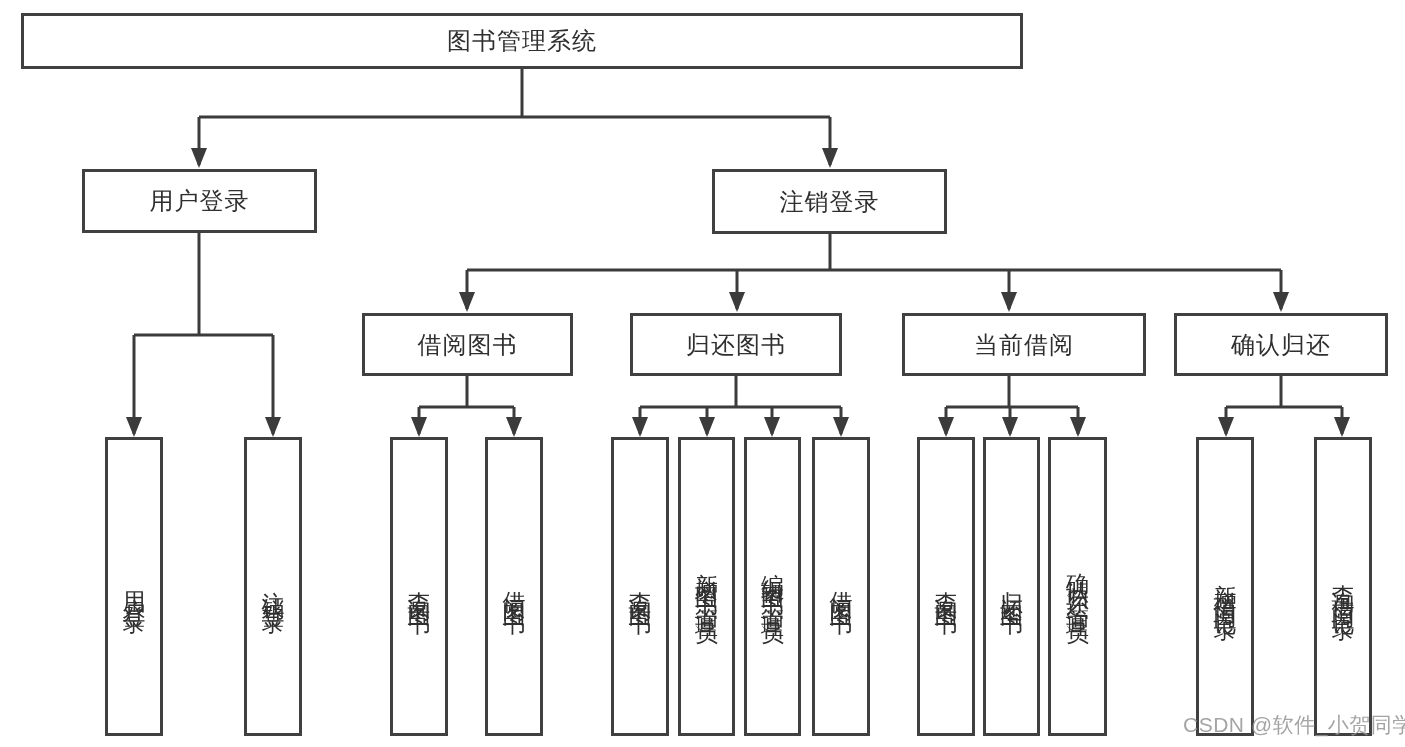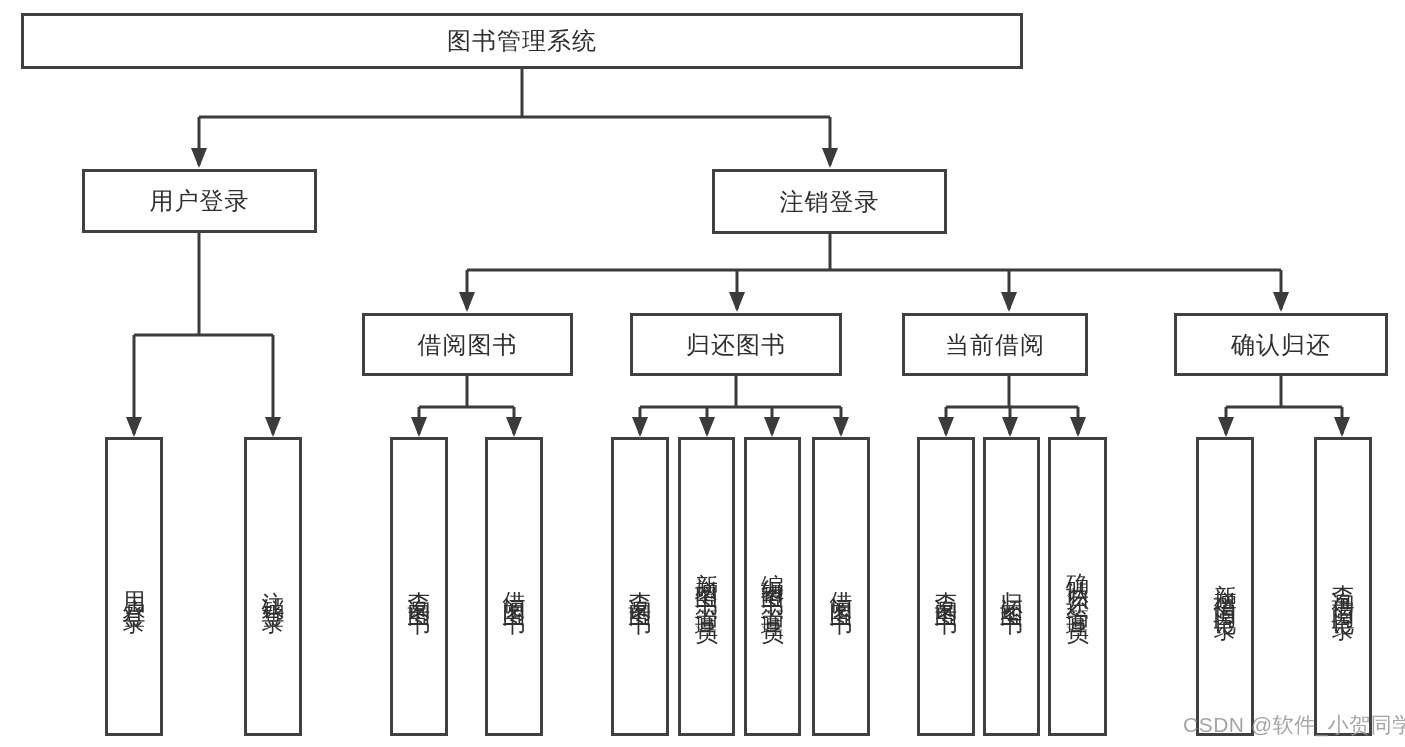"当前借阅" div.node { width: 186px -> 244px }
